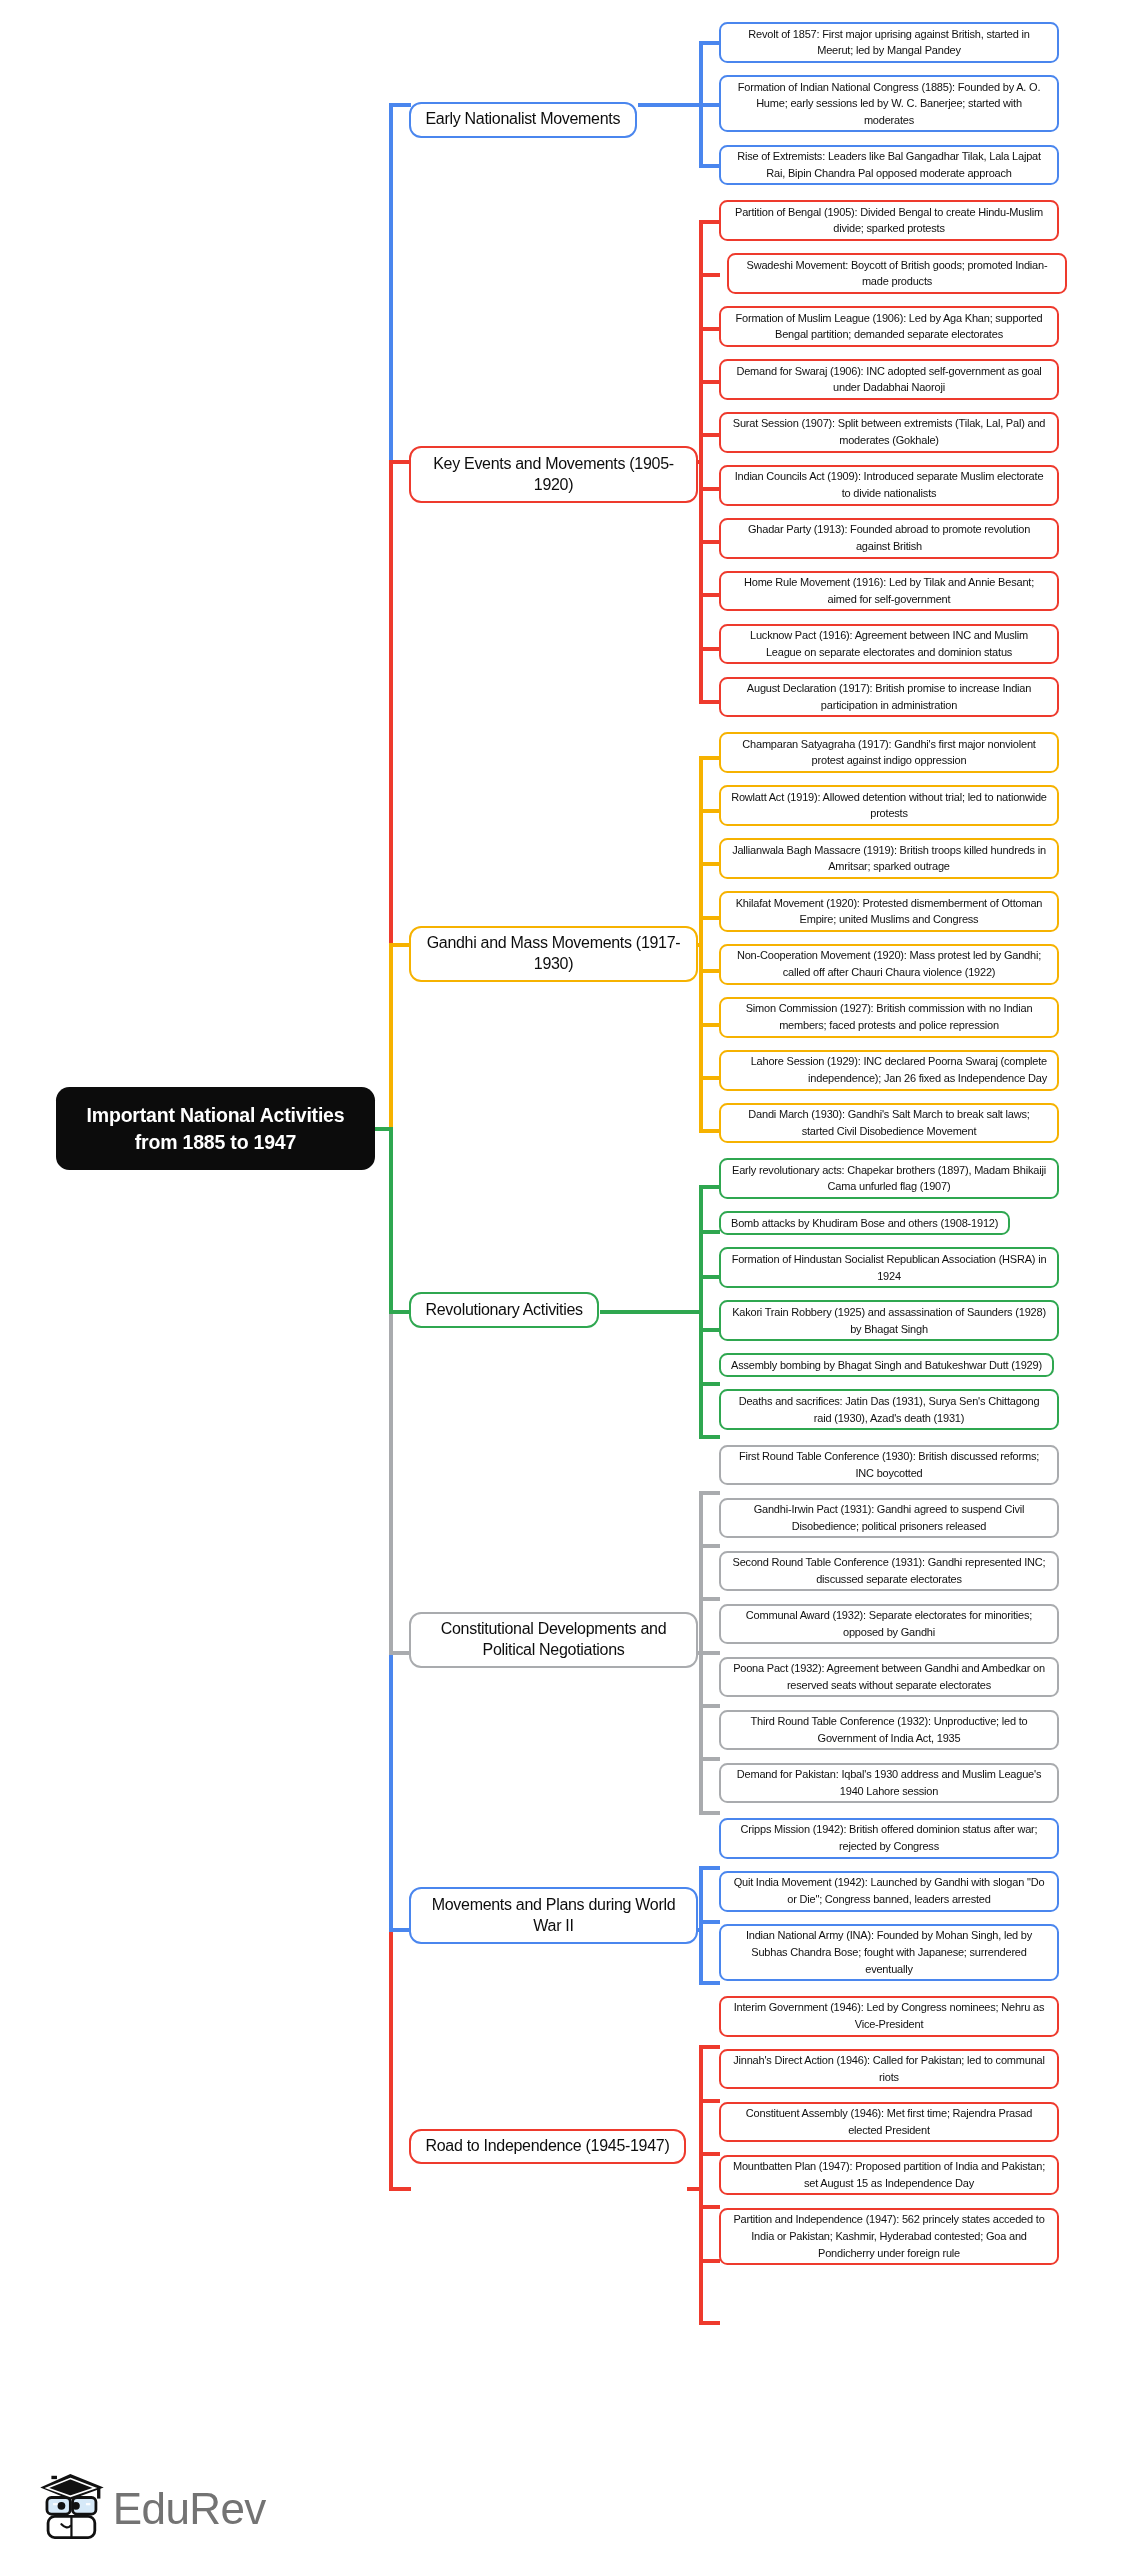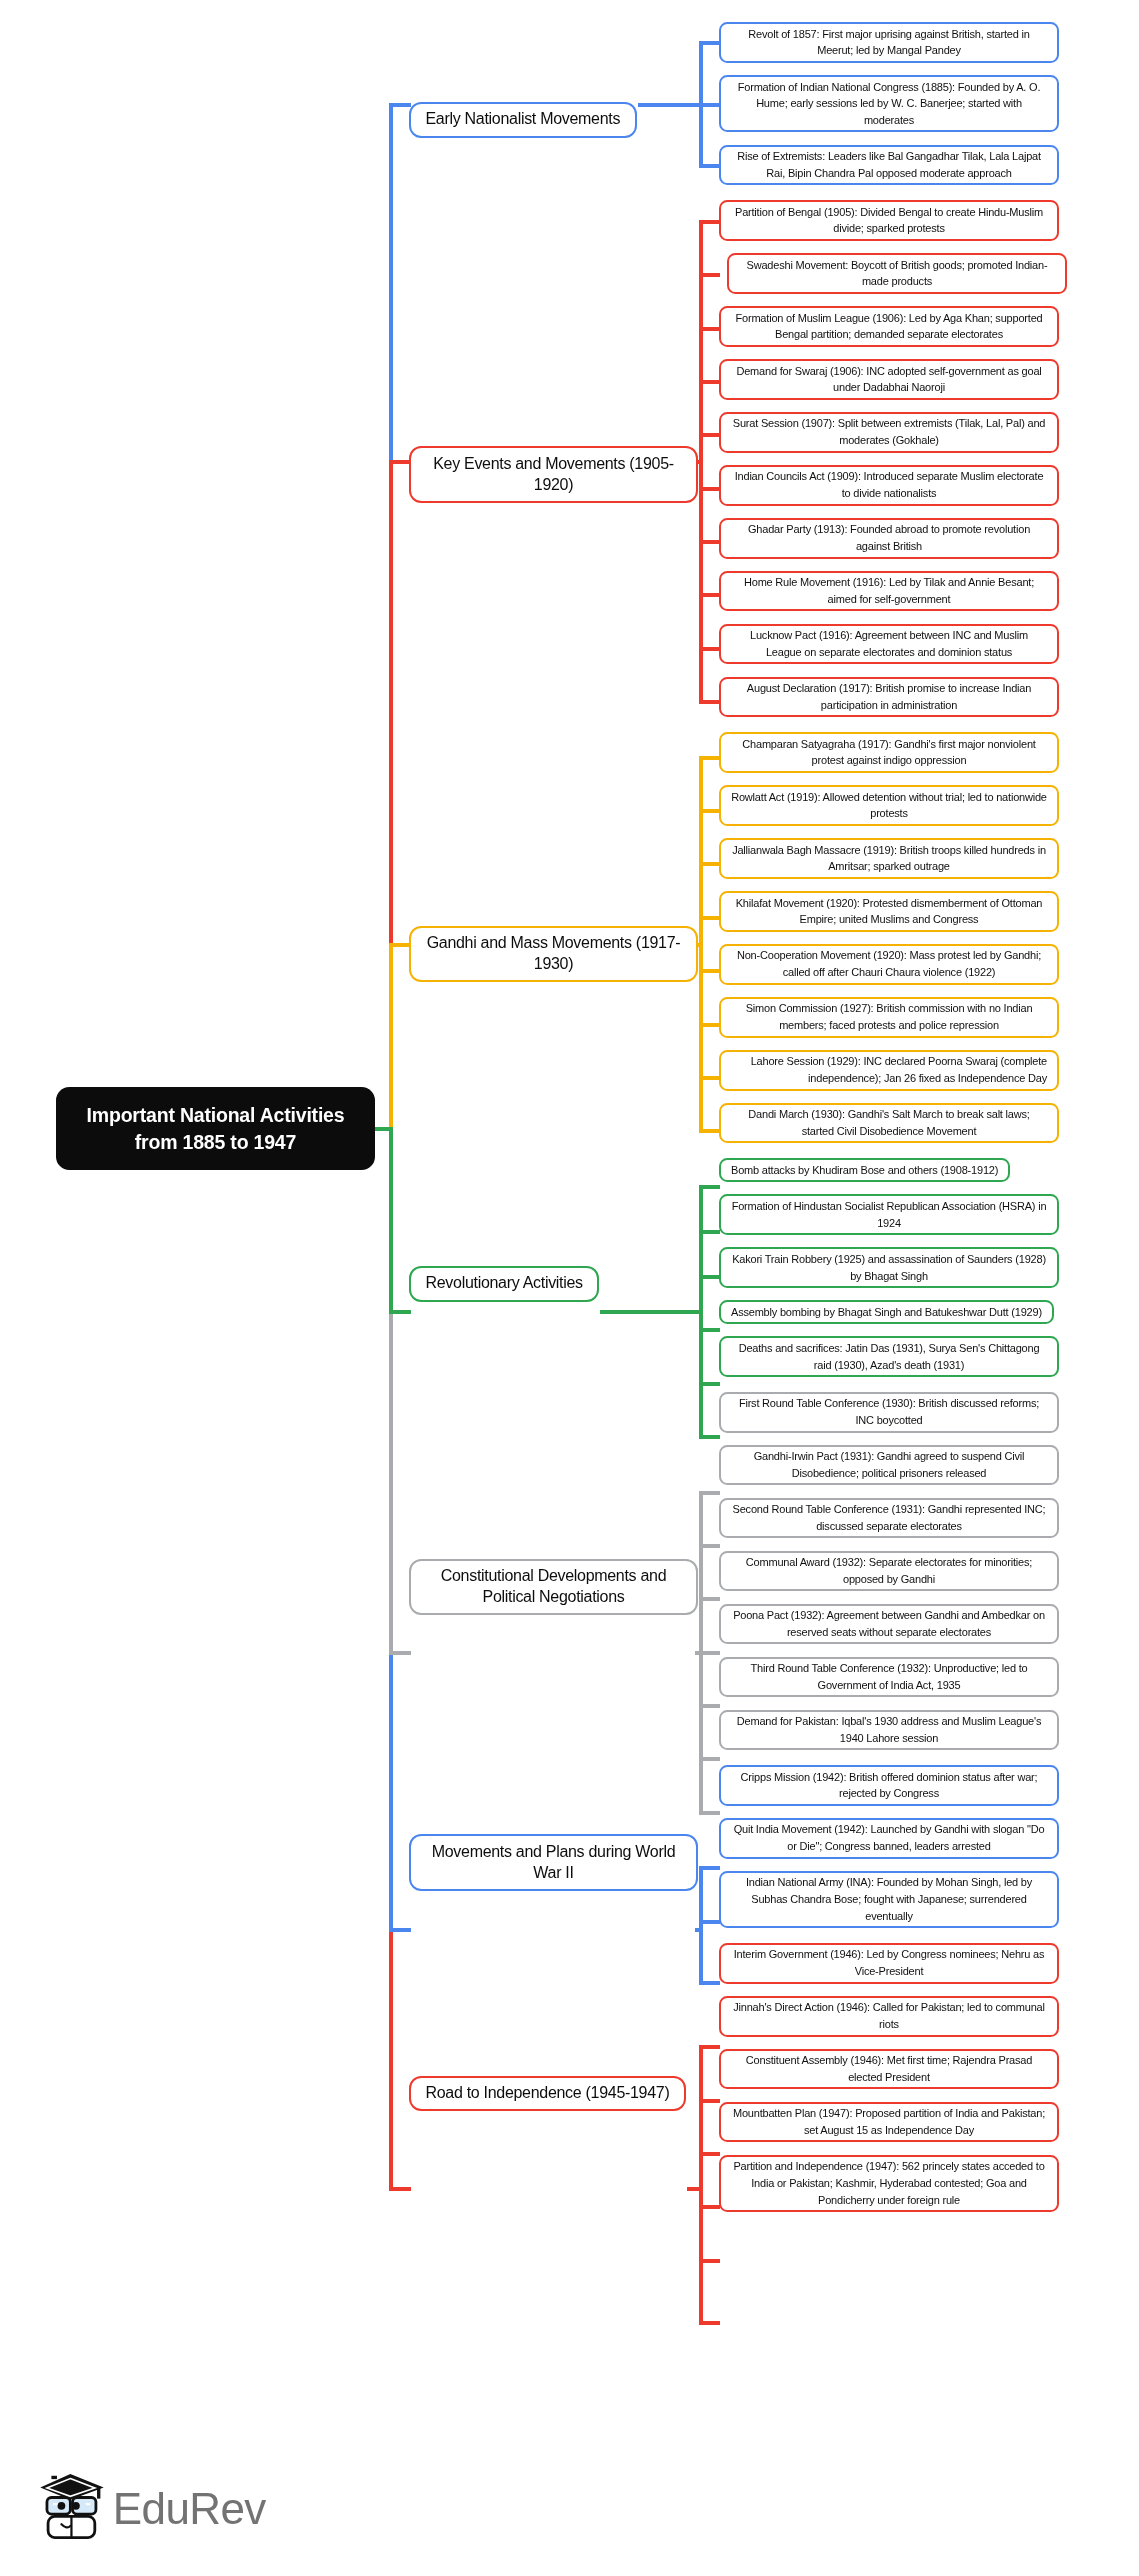"Early revolutionary acts: Chapekar" div.child-node { html: none -> <div>Early revolutionary acts: Chapekar brothers (1897), Madam Bhikaiji Cama unfurled flag (1907)</div> }
